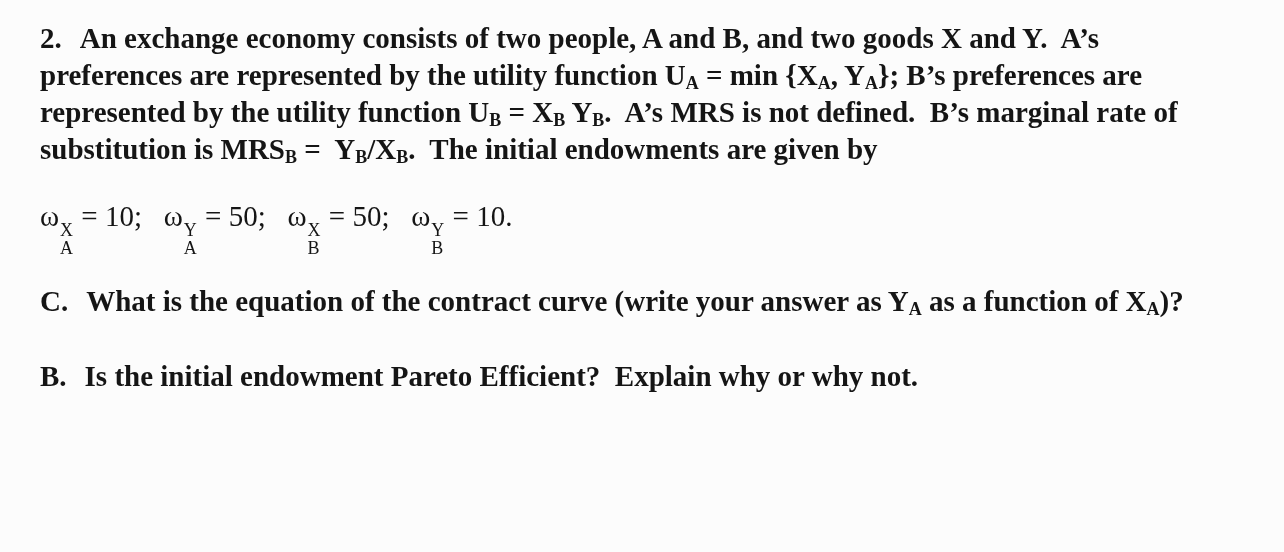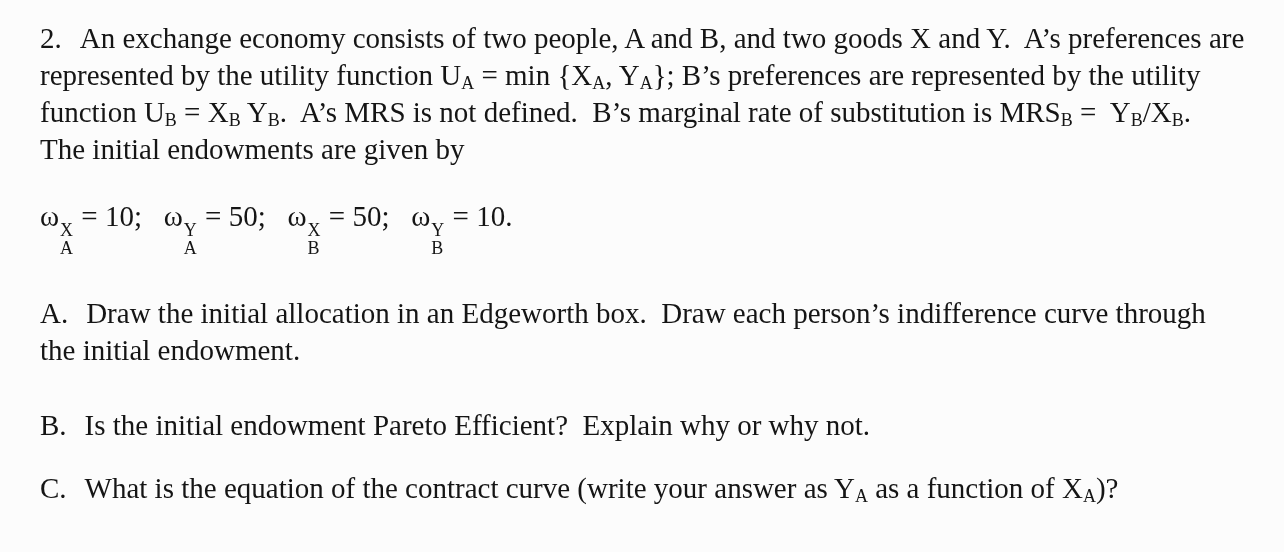"2. An exchange economy consists" .para { font-weight: none -> bold }
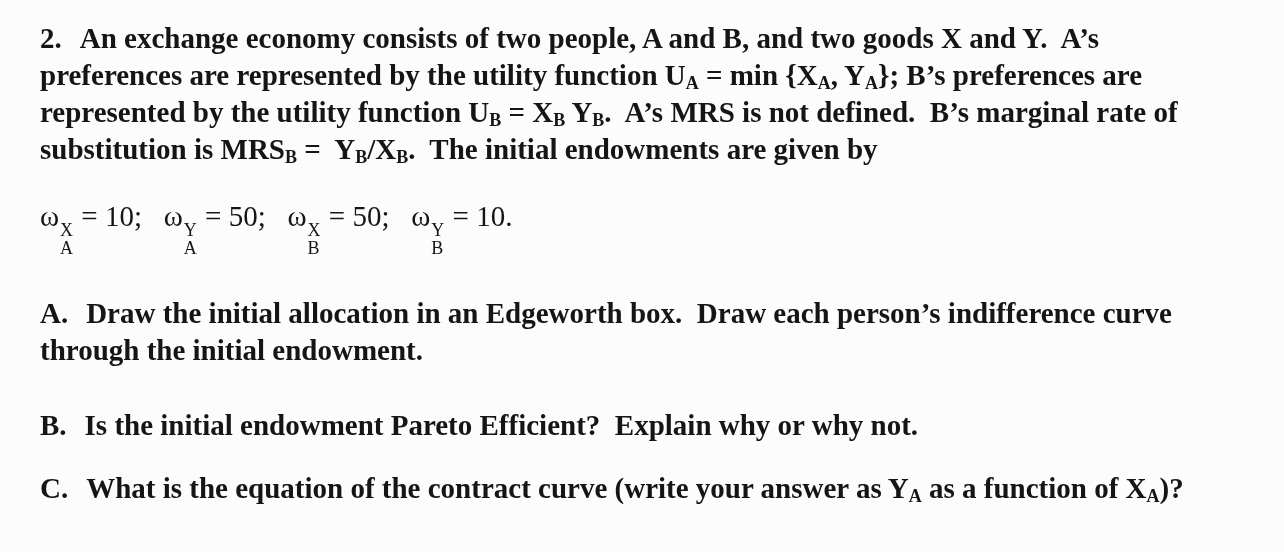"A. Draw the initial allocation" p.para { html: <p><span>A.</span><span>Draw the initial allocation in an Edgeworth box. Draw each person’s indifference curve through the initial endowment.</span></p> -> none }
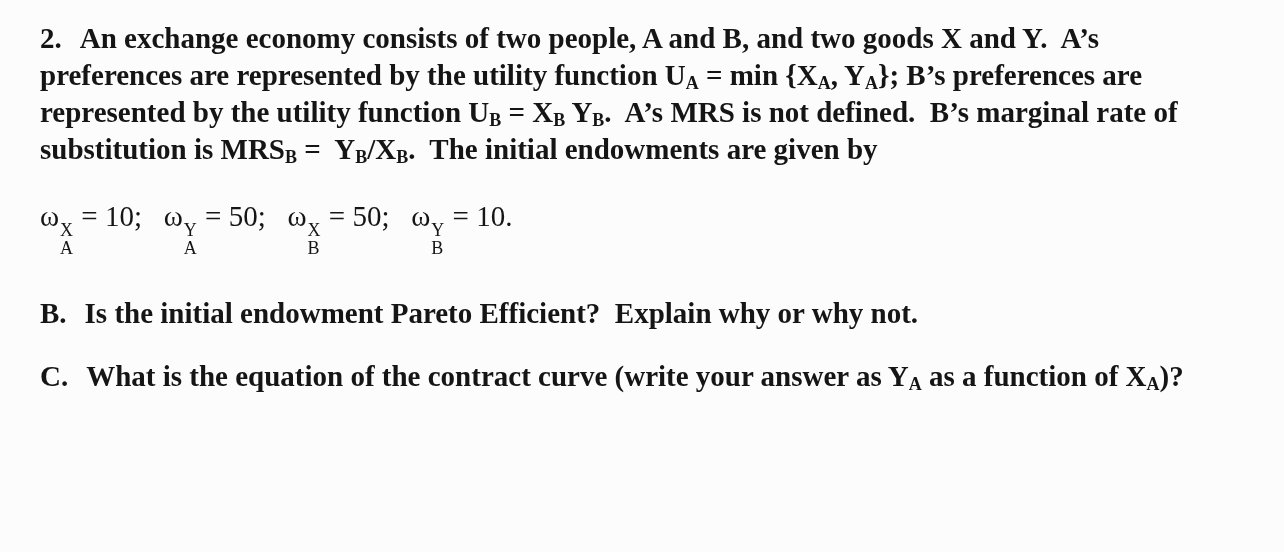"B. Is the initial endowment" p.para { order: before "C. What is the equation" -> after "C. What is the equation" }
